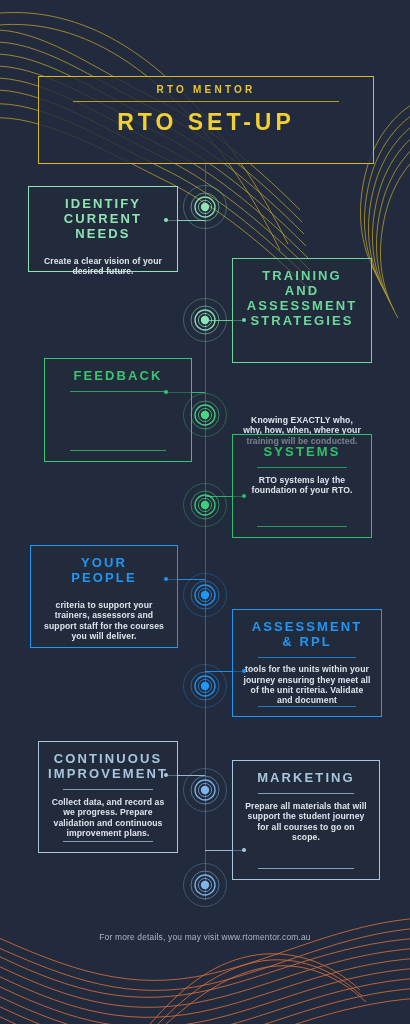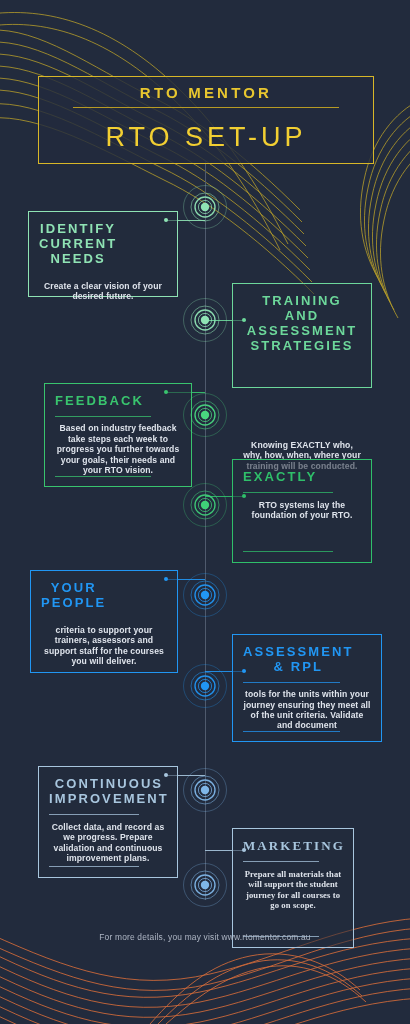"RTO MENTOR" .header-kicker { font-size: 15px -> 10px }
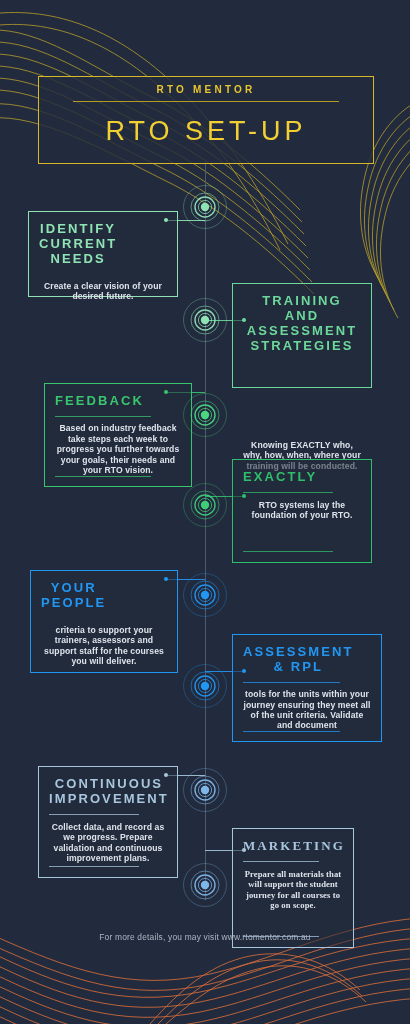"RTO SET-UP" .header-title { font-size: 27px -> 23px; font-weight: 400 -> 700; margin-top: 16px -> 7px }
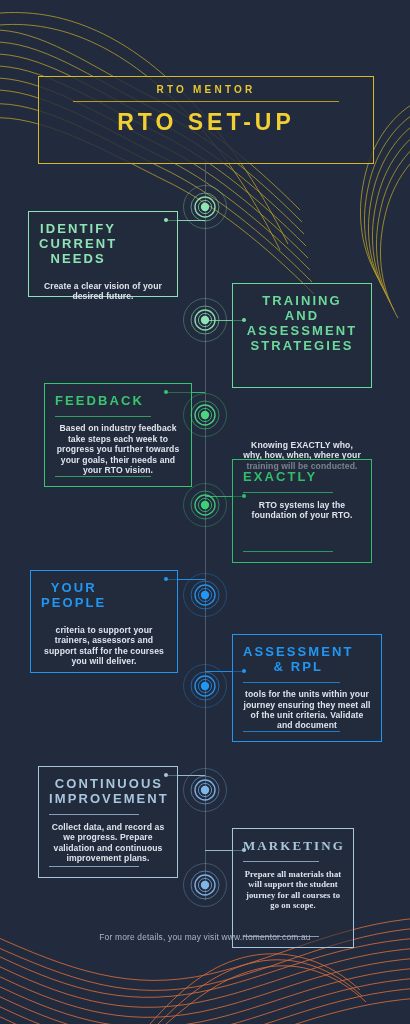"IDENTIFY" .card { align-items: flex-start -> center; margin-top: 25px -> none }
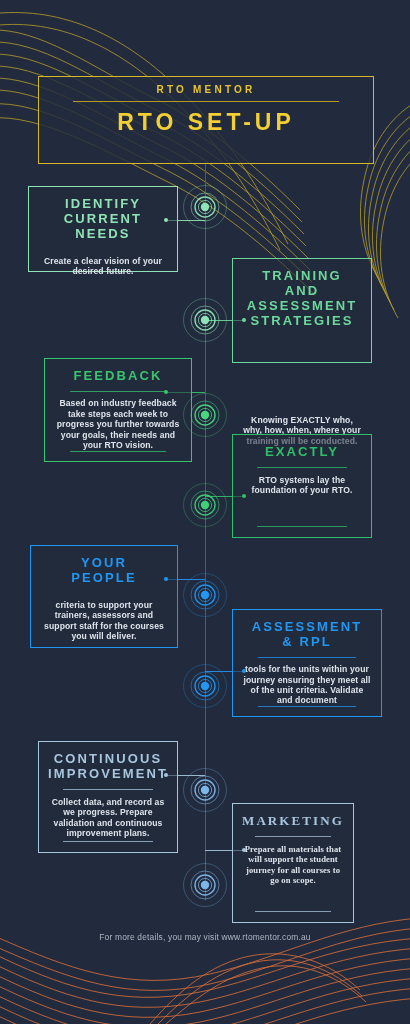"Based on industry feedback take" div.card-body { html: <div>Based on industry feedback take steps each week to progress you further towards your goals, their needs and your RTO vision.</div> -> none }
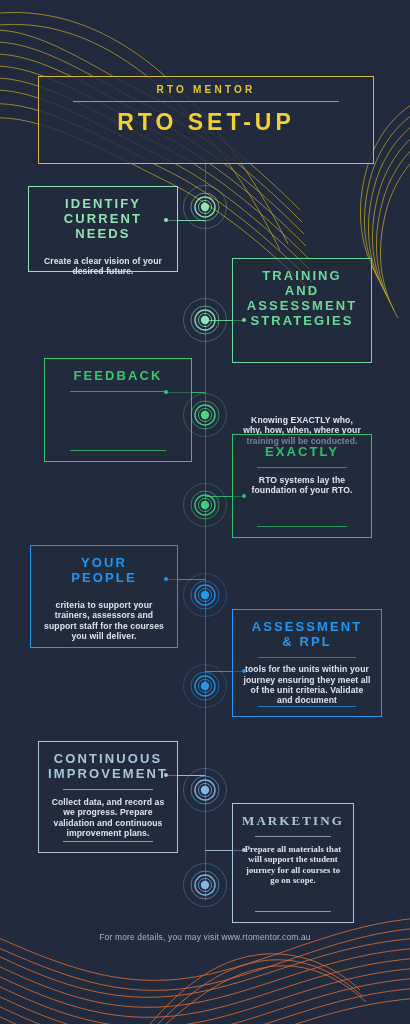"EXACTLY" div.card-title { text: EXACTLY -> SYSTEMS }
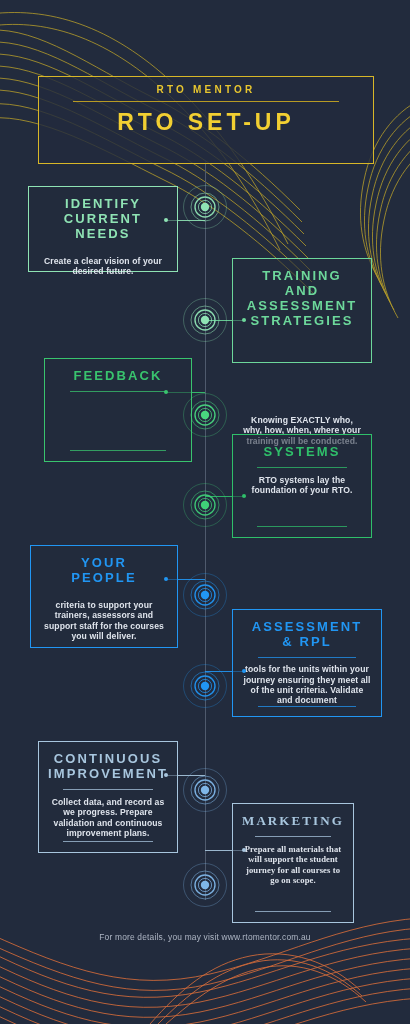"MARKETING" div.card { font-family: Liberation Serif, serif -> none; top: 803px -> 760px; width: 122px -> 148px }
